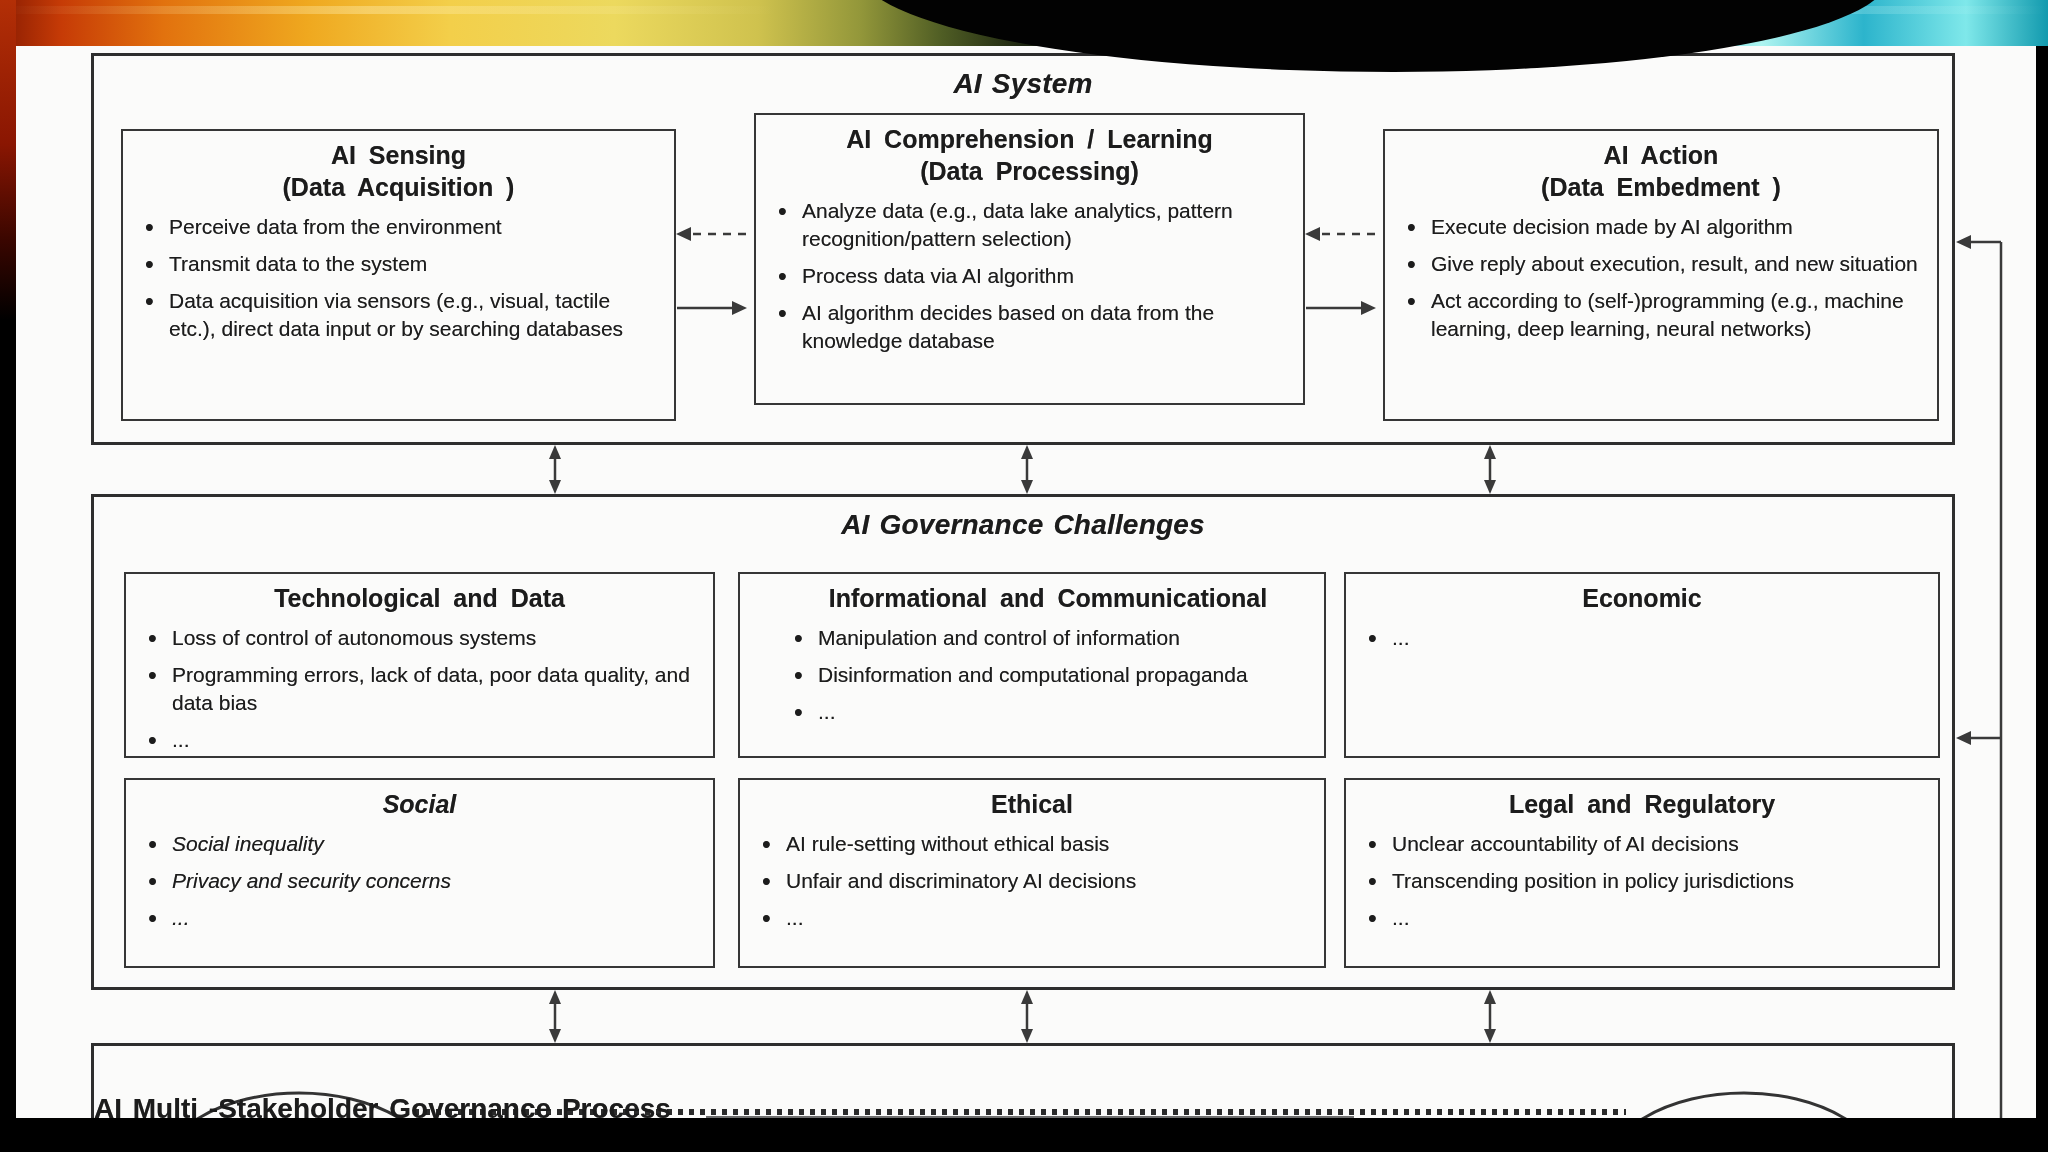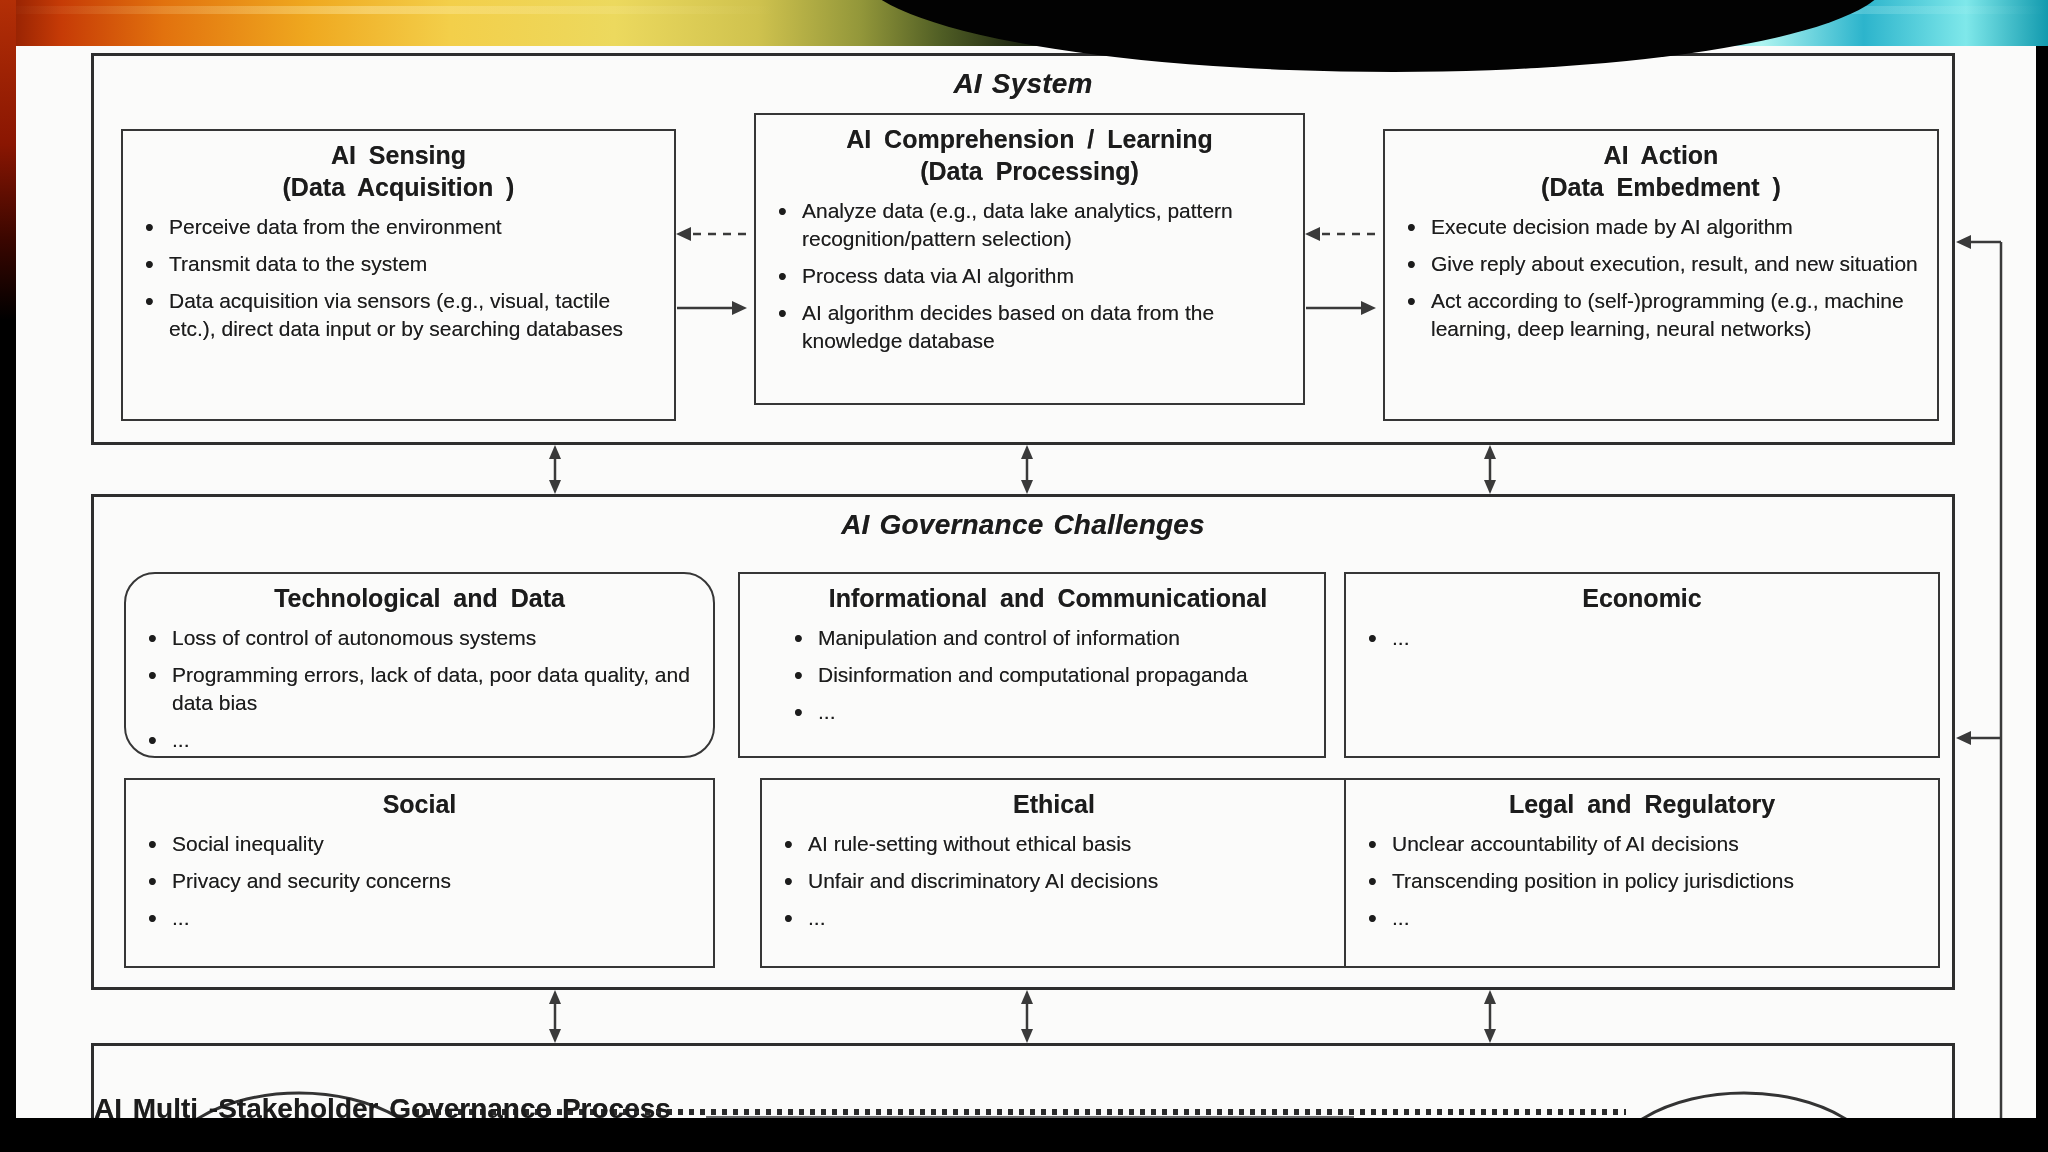"Technological and Data" div.inner-box { border-radius: 31px -> none }
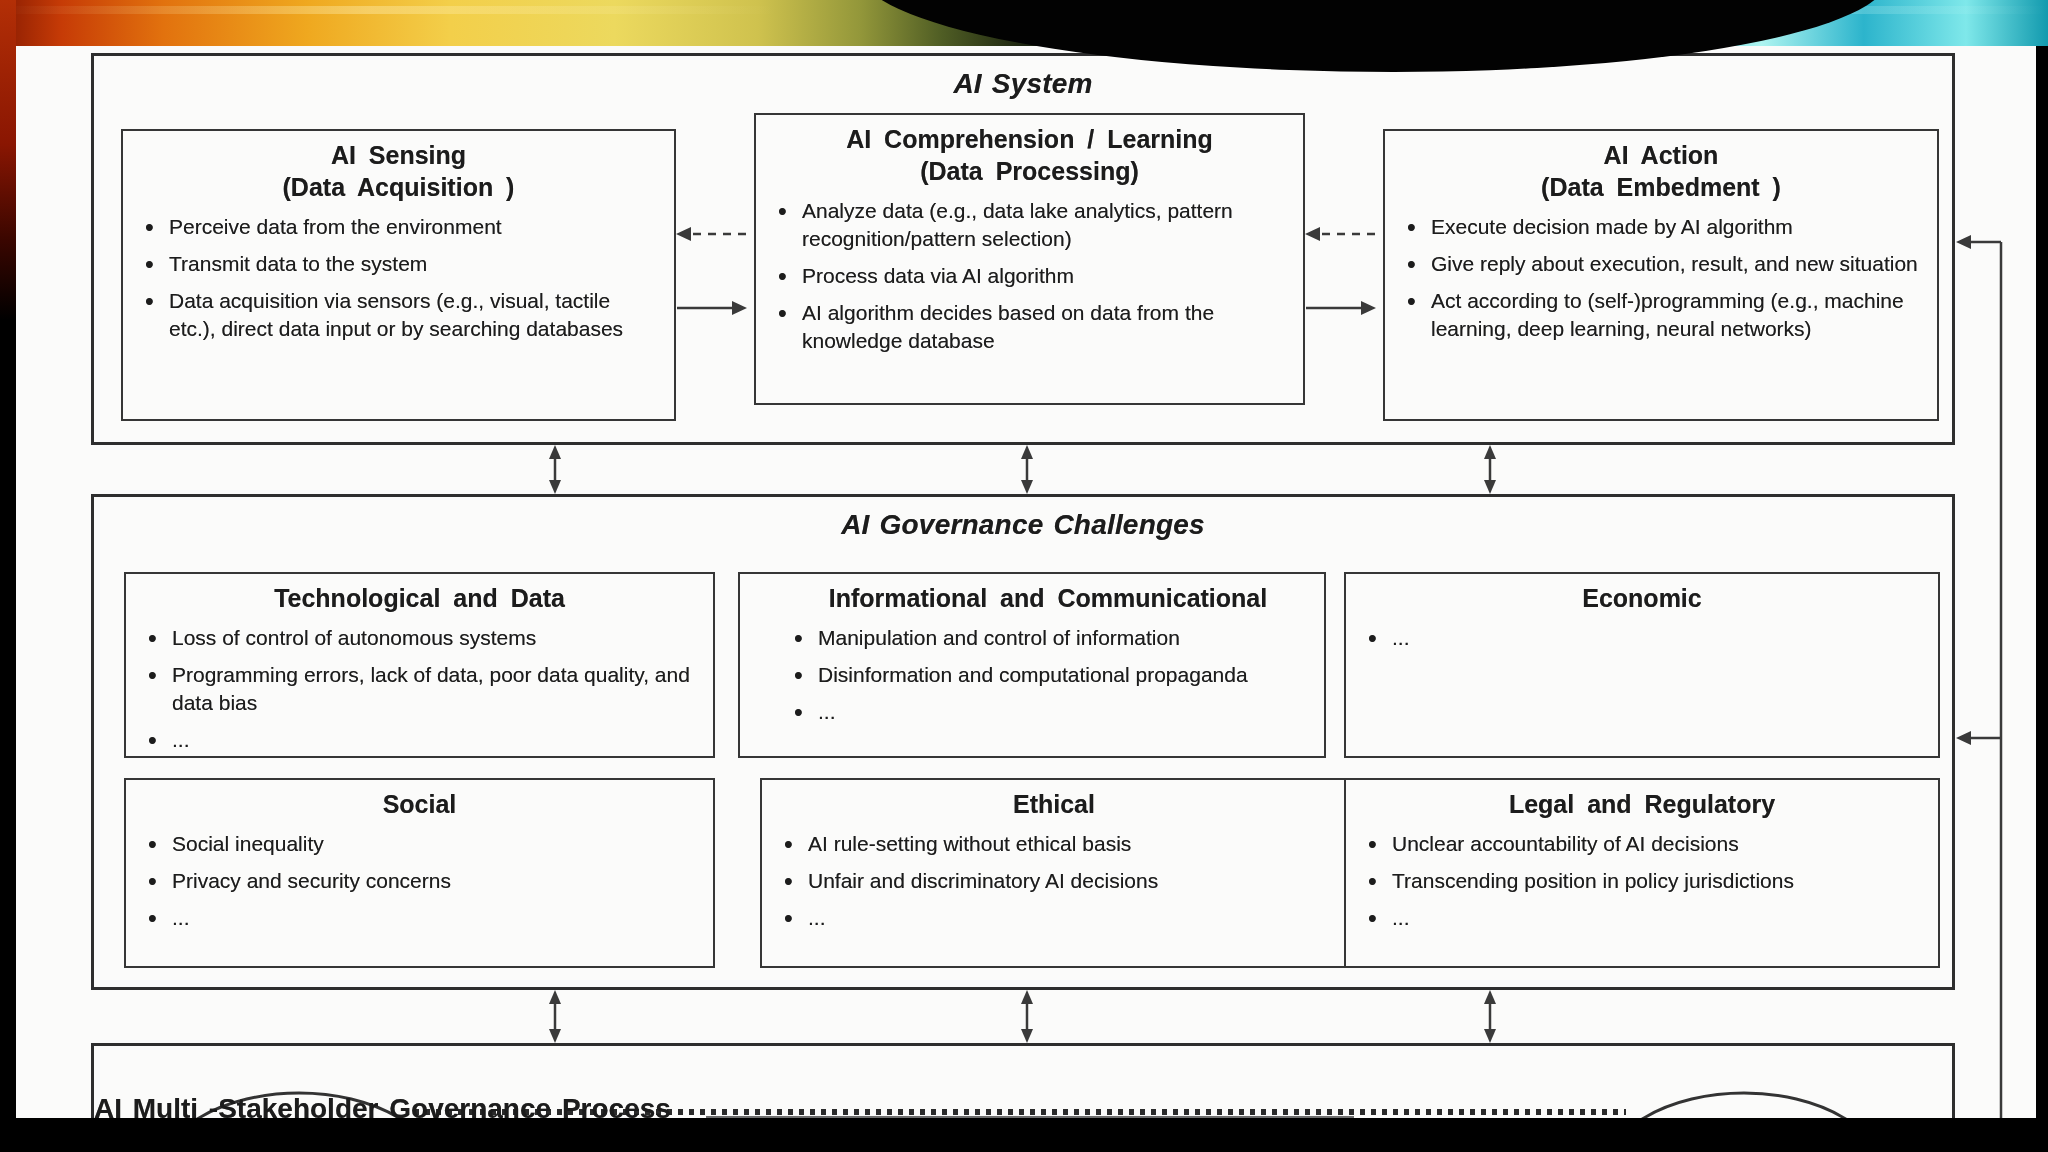"Social" div.inner-box { font-style: none -> italic }
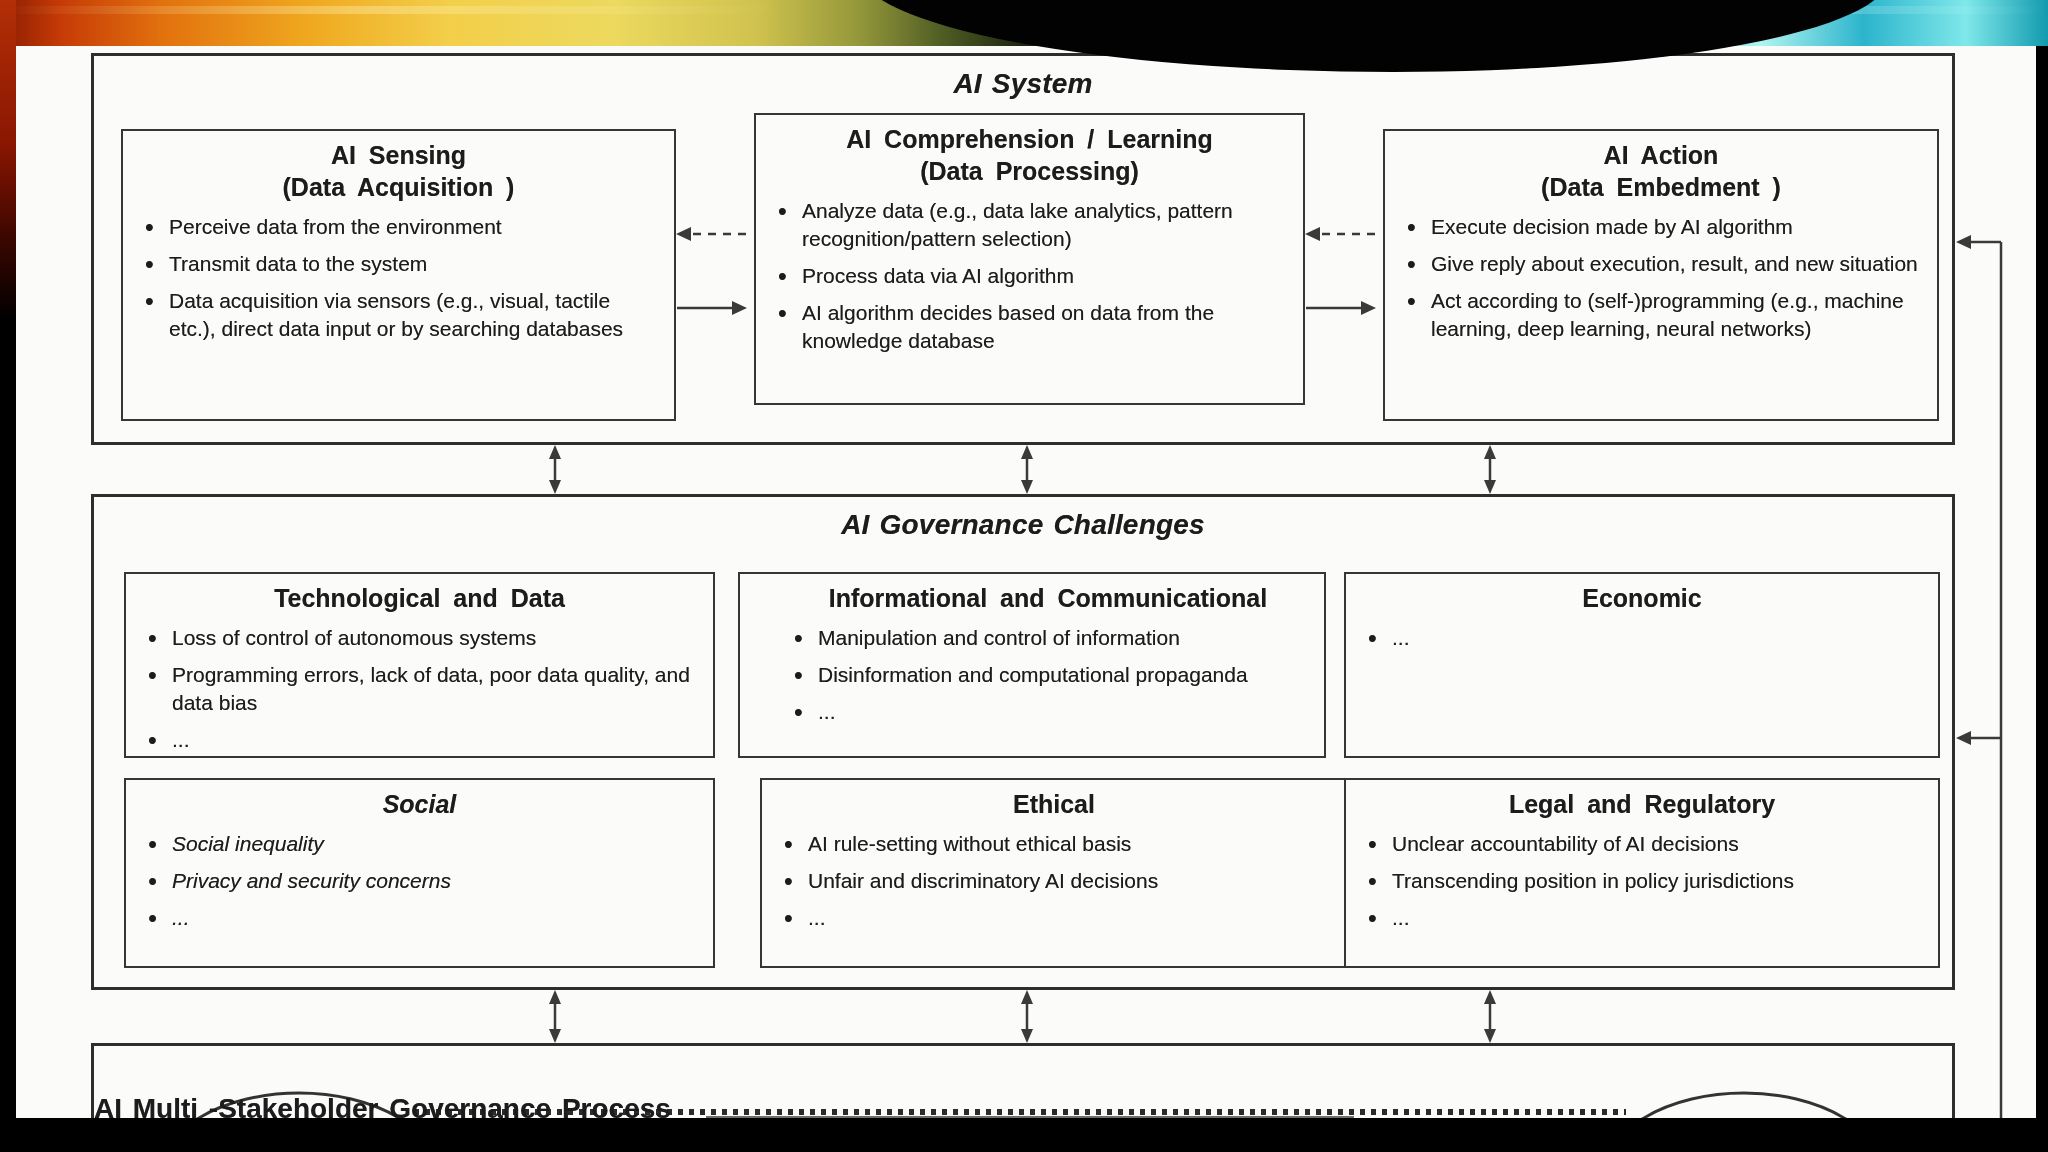"Ethical" div.inner-box { margin-left: 22px -> none }
